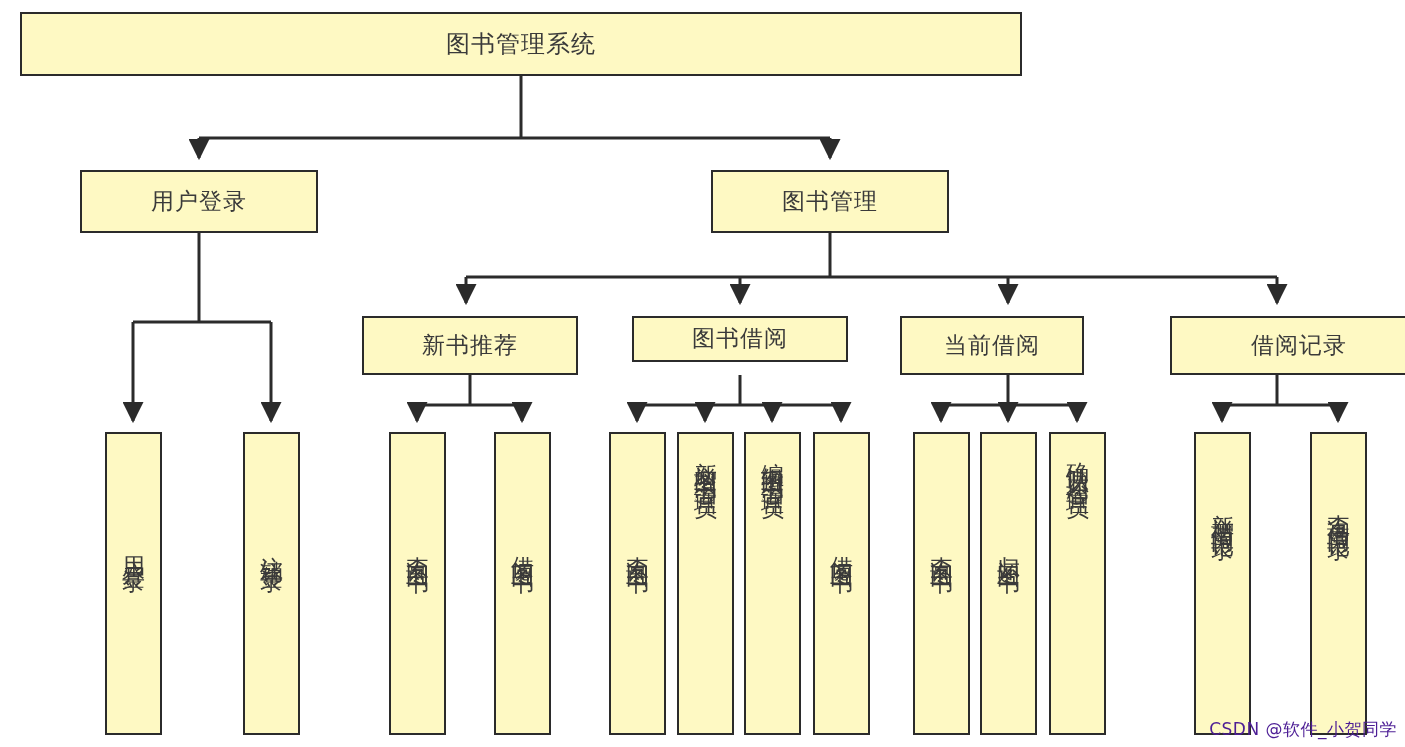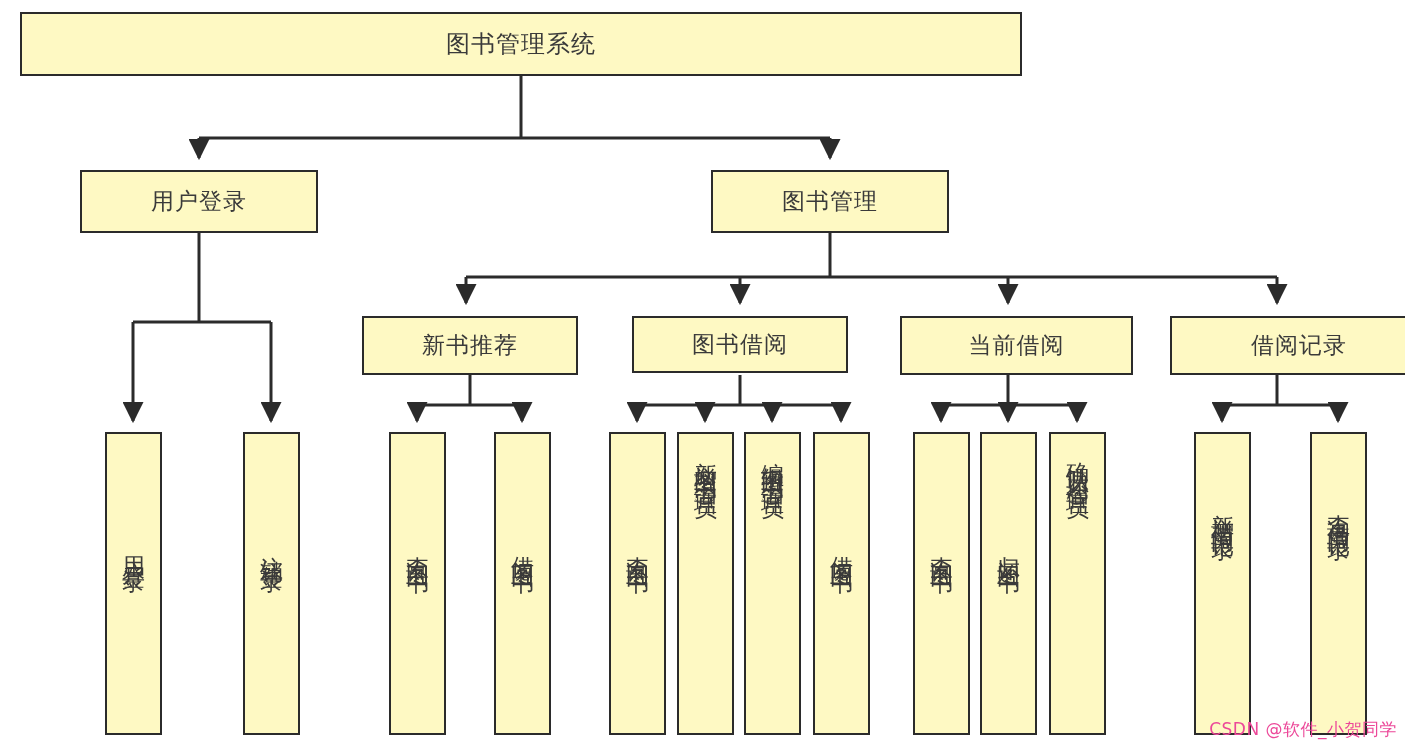"图书借阅" div.node { height: 57px -> 46px }
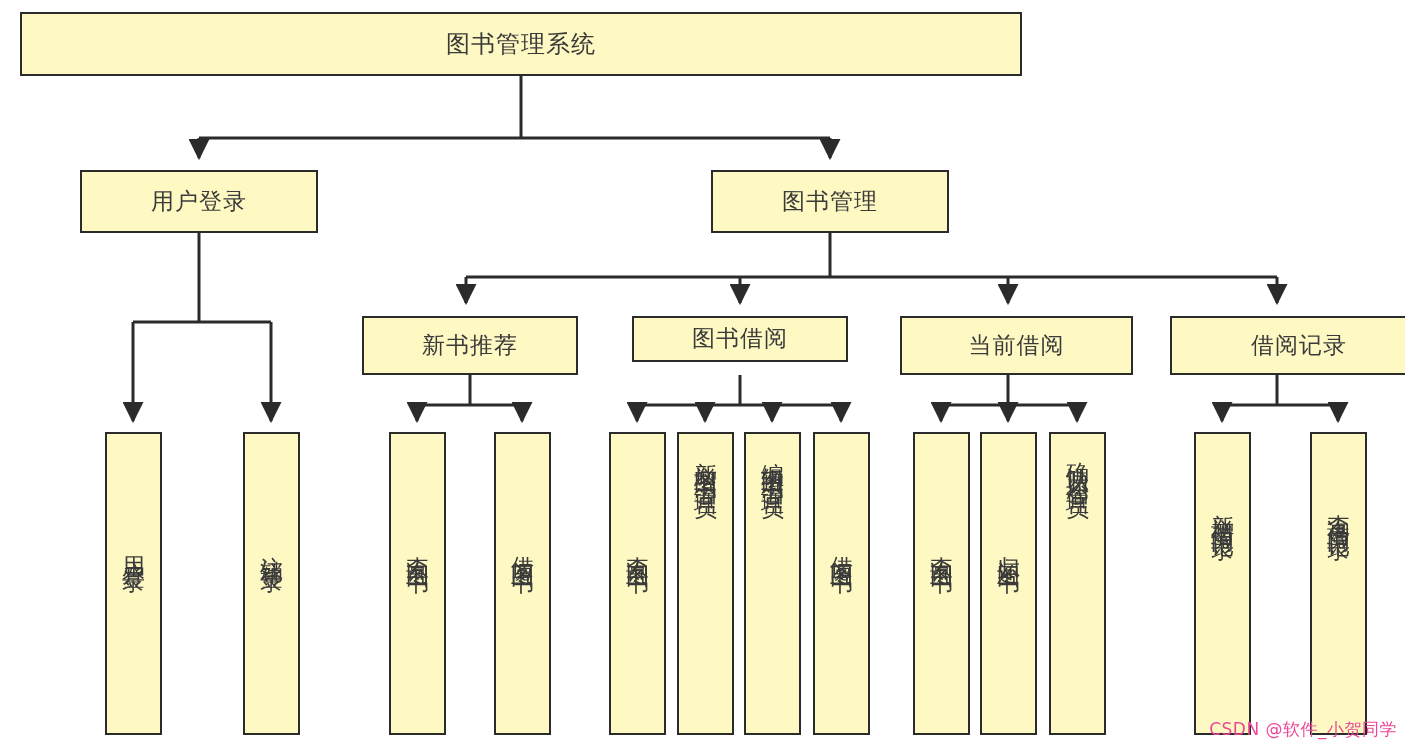"当前借阅" div.node { width: 233px -> 184px }
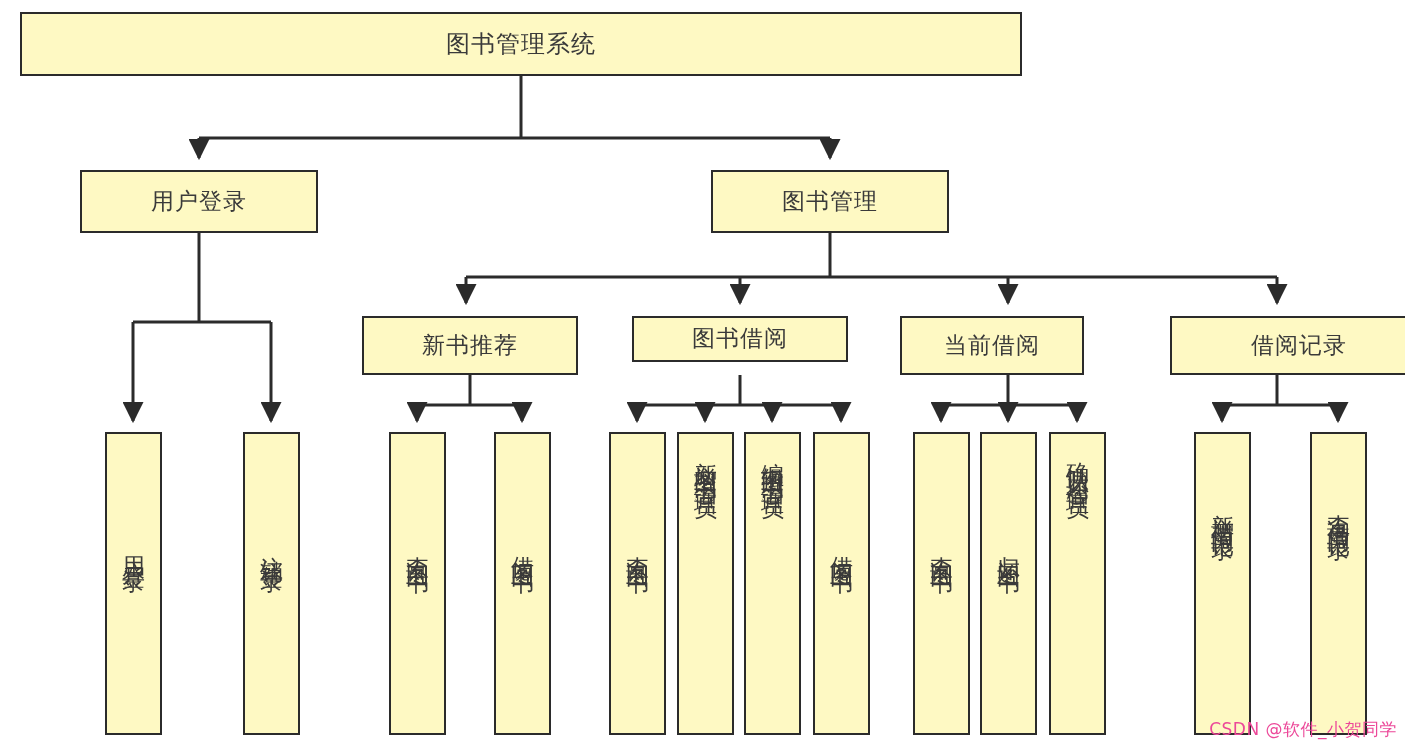"CSDN @软件_小贺同学" #watermark { color: #ec4899 -> #4c1d95 }
